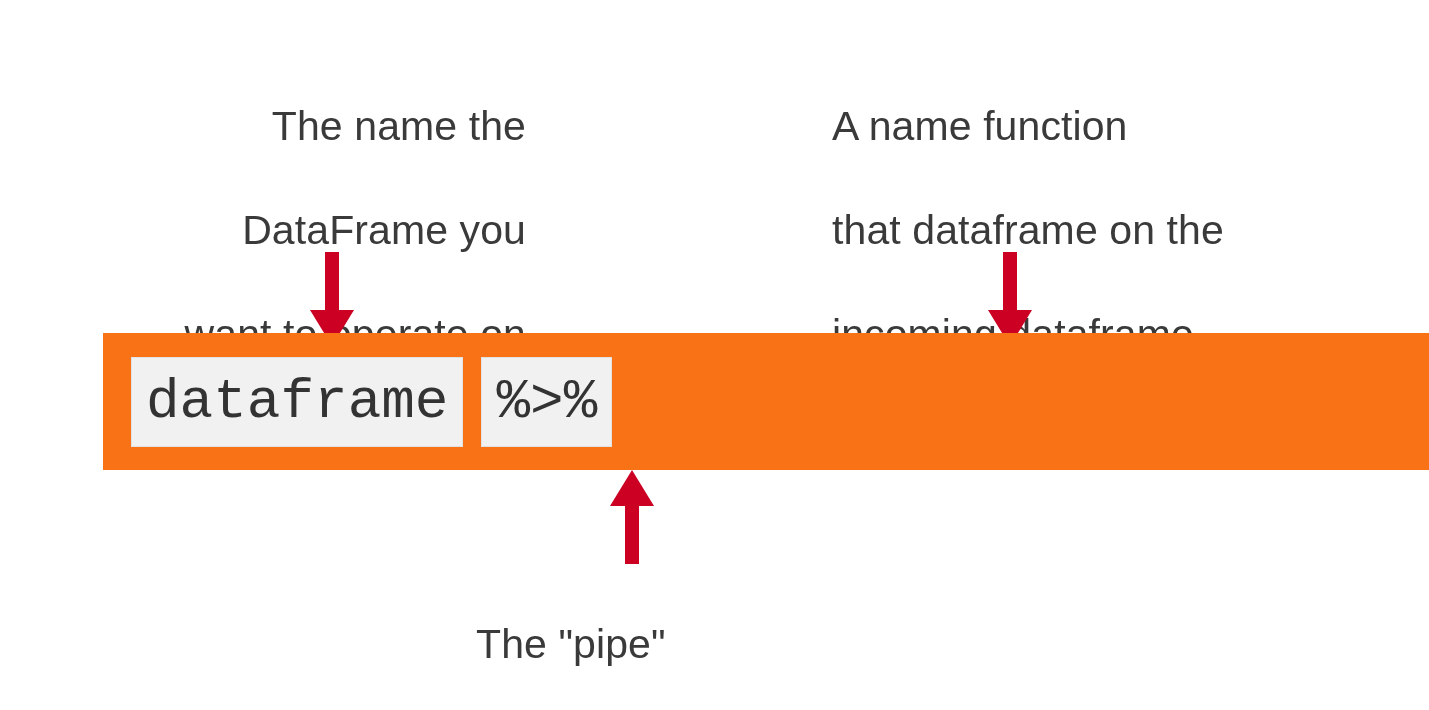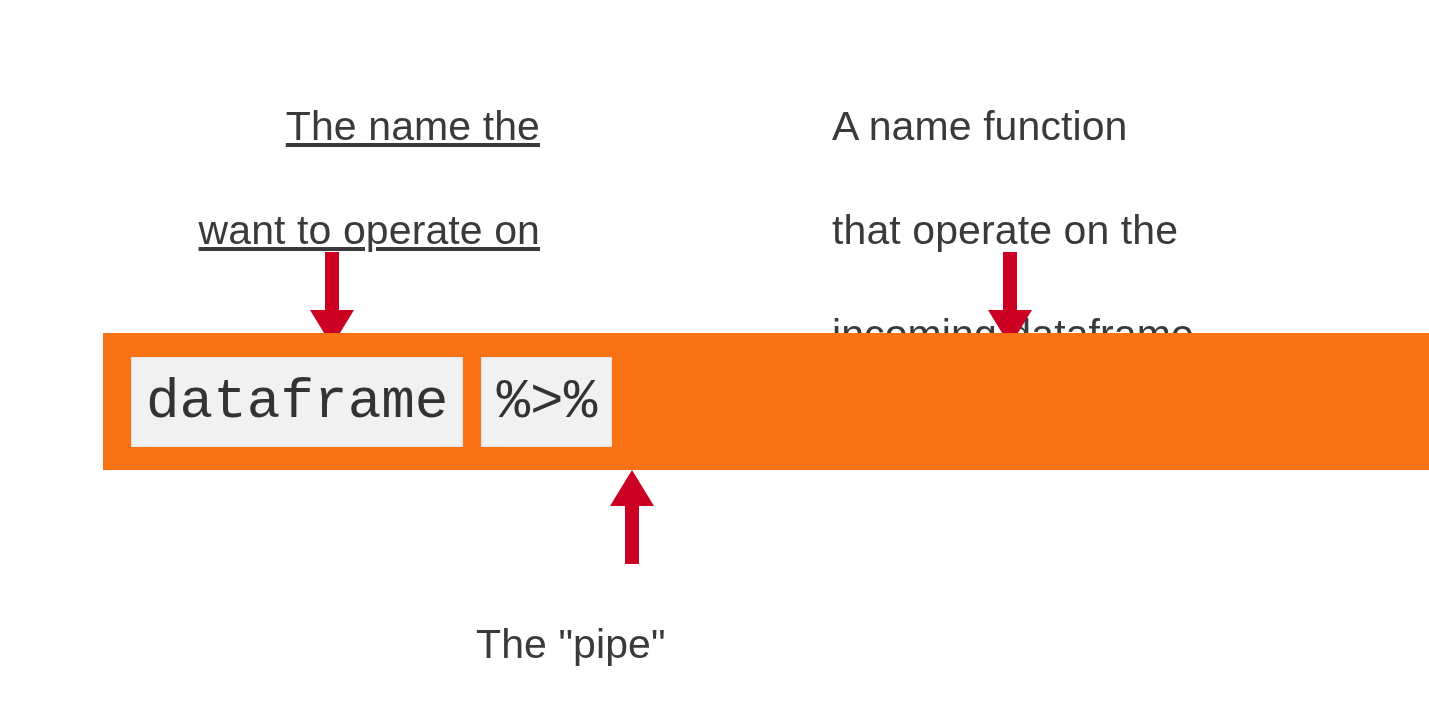"The name the" #callout-dataframe { left: 16px -> 2px; text-decoration: underline -> none }
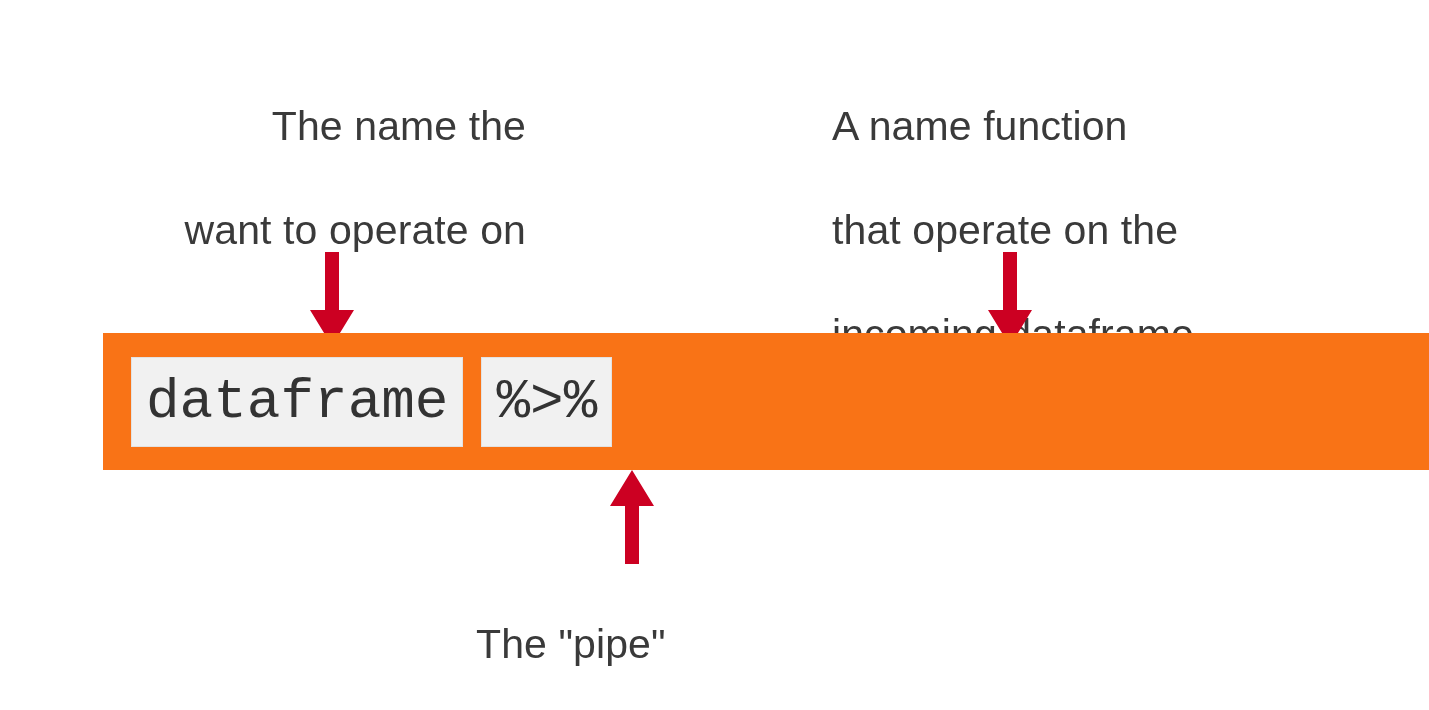"DataFrame you" span.callout-line { html: none -> <span>DataFrame you</span> }
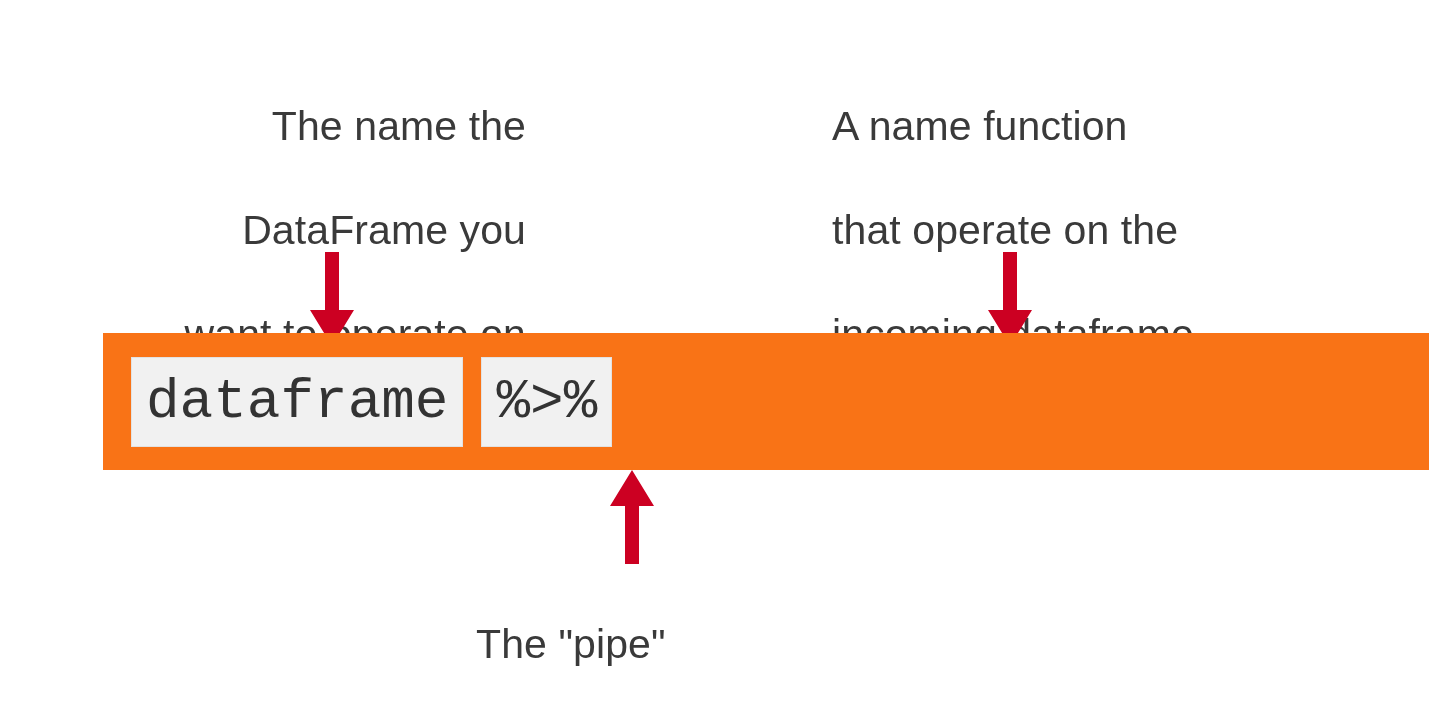"that operate on the" span.callout-line { text: operate -> dataframe }
